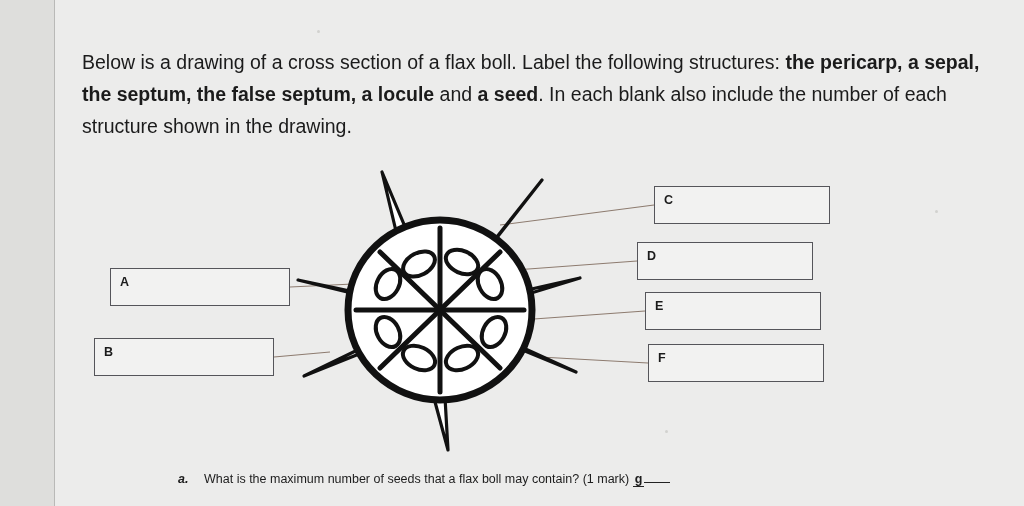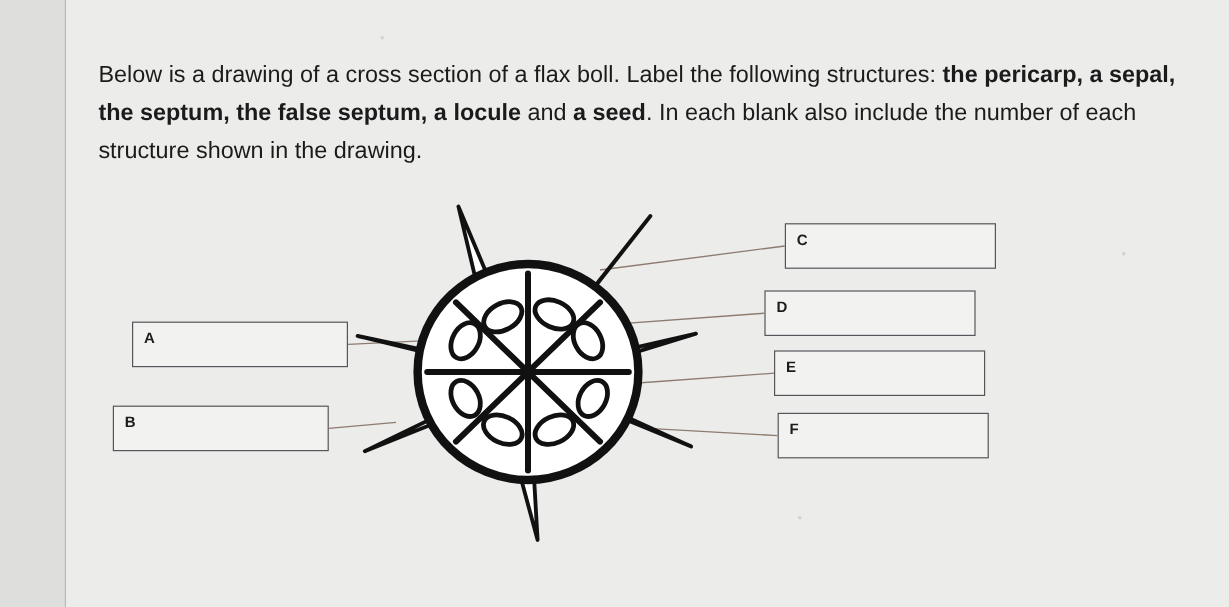"a. What is the maximum" div { html: none -> <div> <span>a.</span><span>What is the maximum number of seeds that a flax boll may contain? (1 mark)</span>&nbsp;<span>g</span><span></span> </div> }
